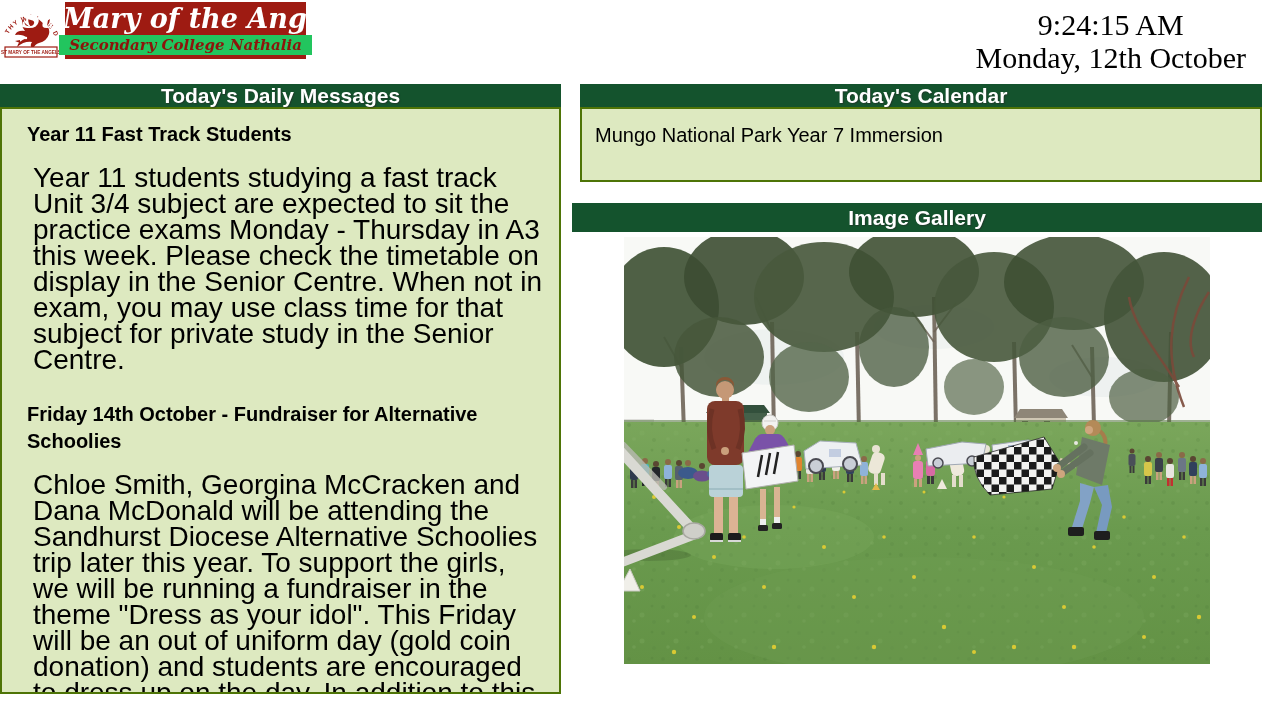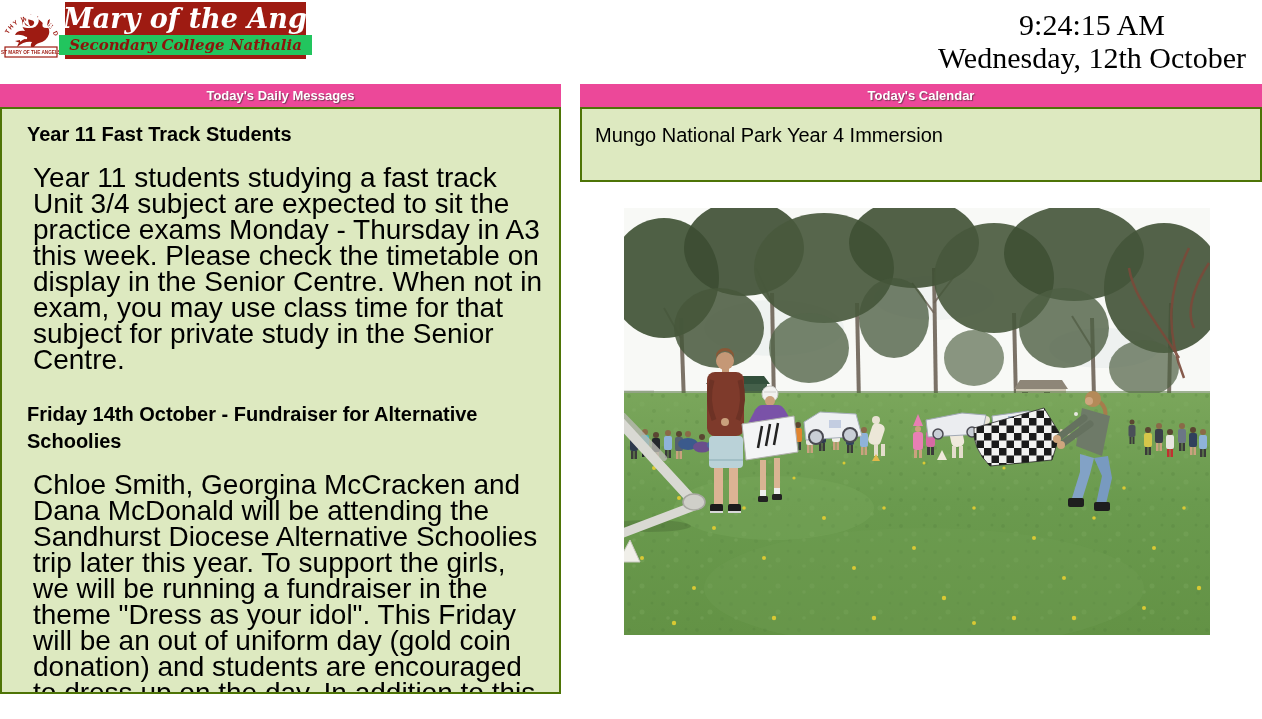"Wednesday, 12th October" div { text: Wednesday -> Monday }
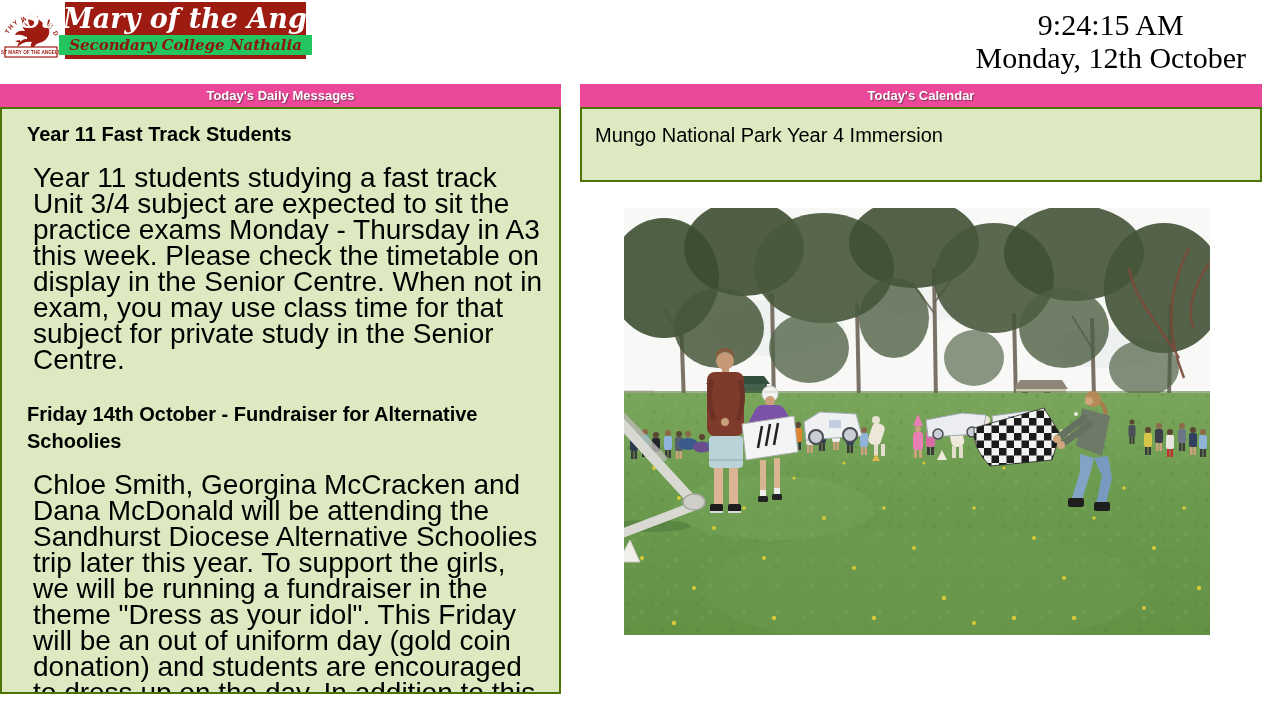"Today's Daily Messages" .bar { background: #ec4899 -> #14532d; font-size: 13px -> 21px }
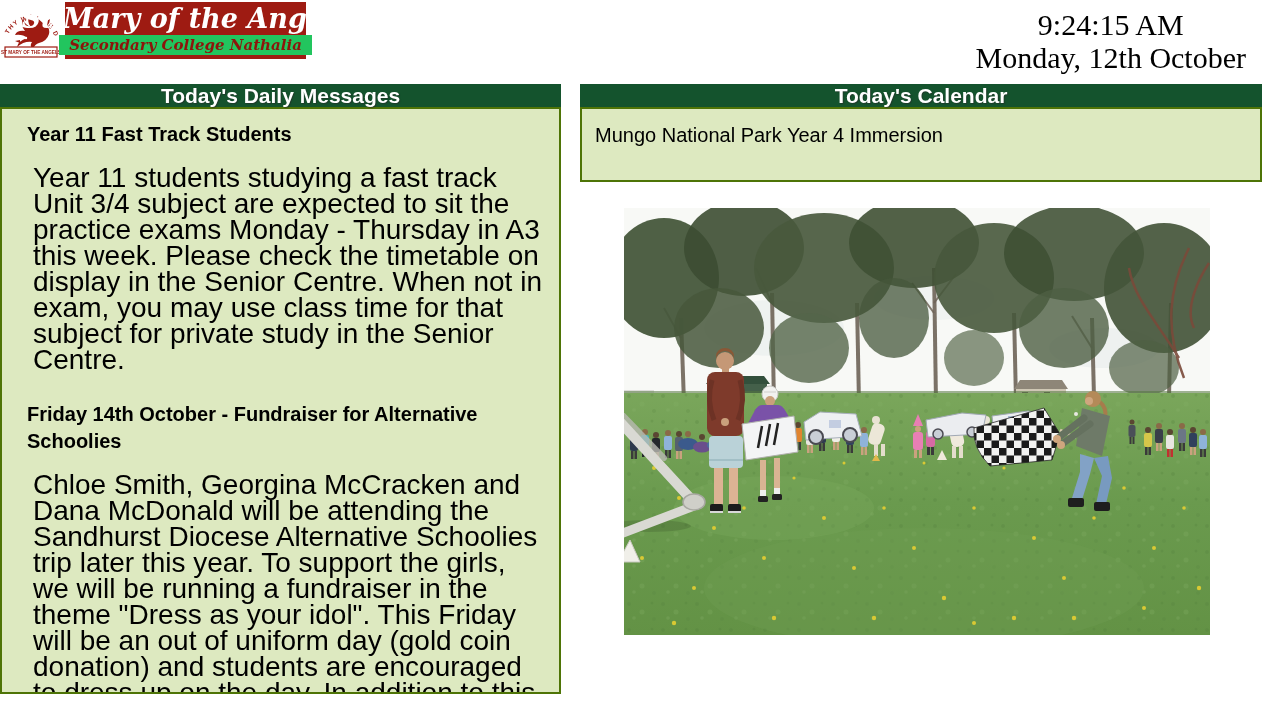"Mungo National Park Year 4" div { text: 4 -> 7 }
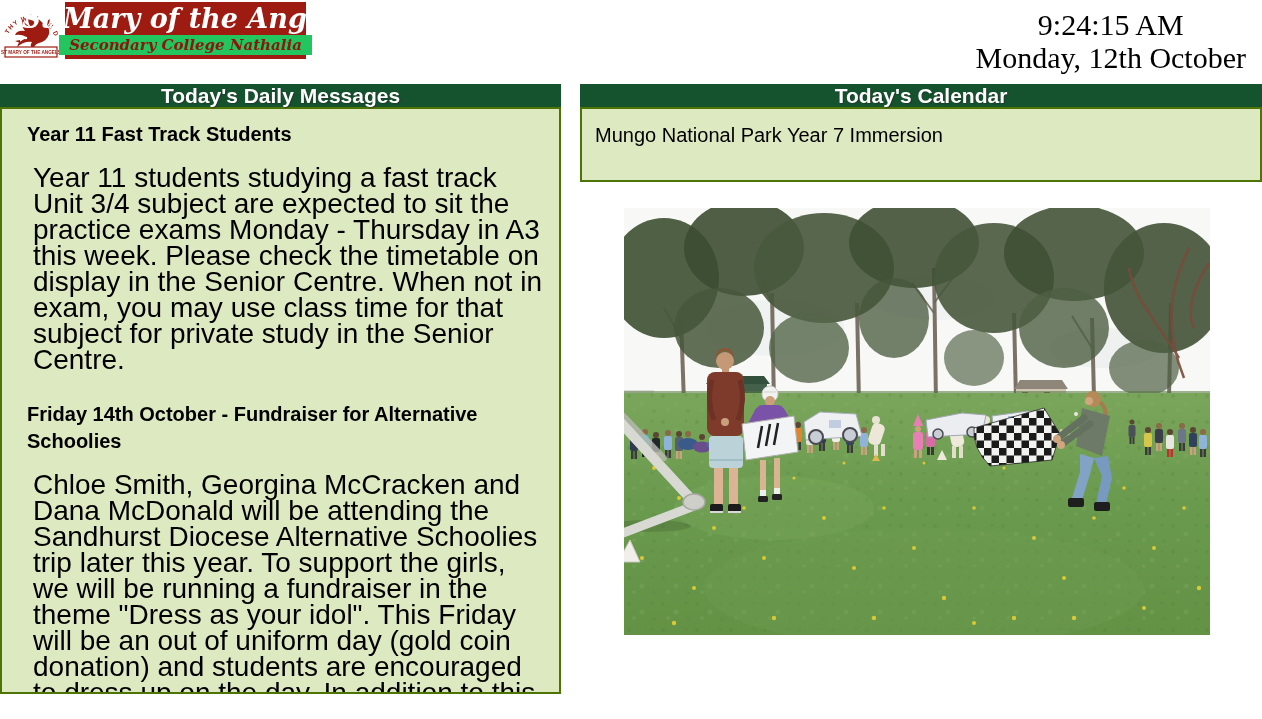"Image Gallery" div.bar { html: none -> <div>Image Gallery</div> }
